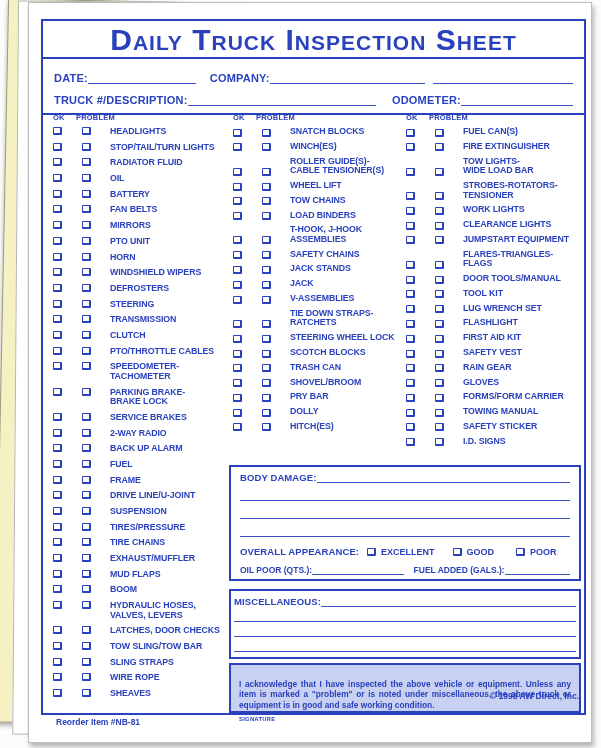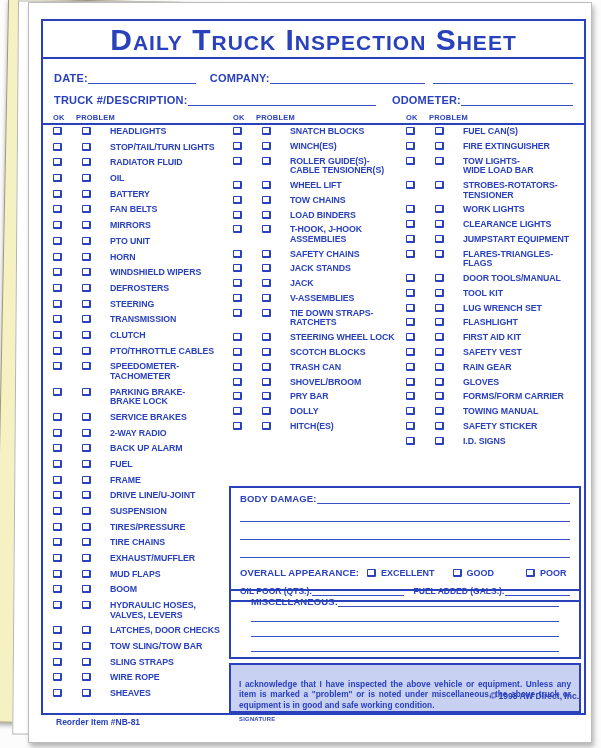"DATE:" .fields { height: 66px -> 56px }
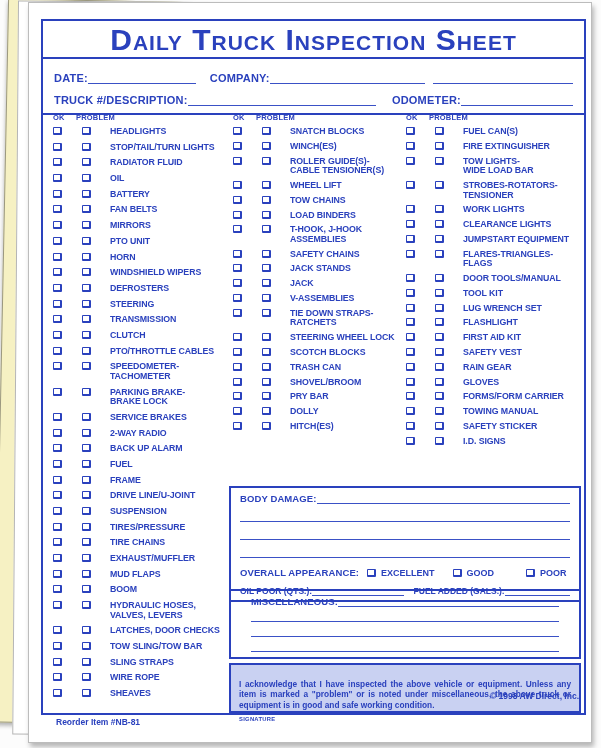"SNATCH BLOCKS" .col2 .row, .col3 .row { align-items: none -> flex-end }
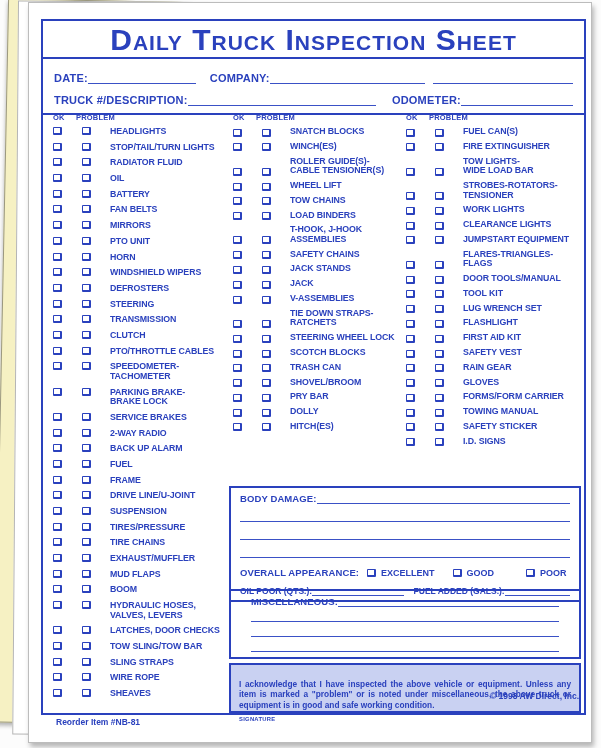"BODY DAMAGE:" .bd-box { top: 465px -> 444px }
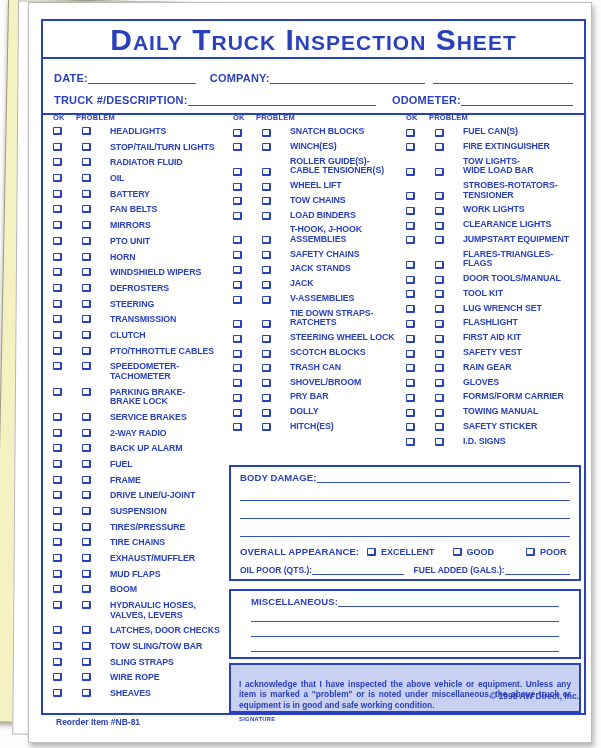"POOR" .opt:nth-child(3) { margin-left: 32px -> 22px }
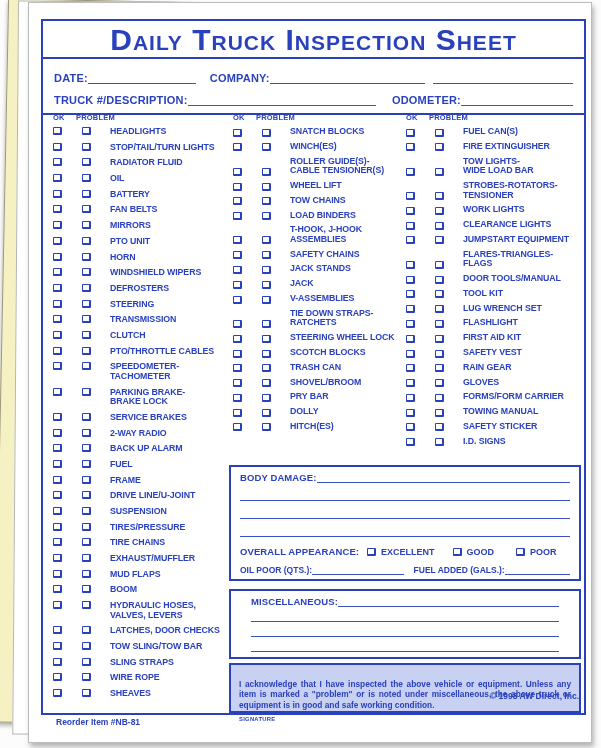"MISCELLANEOUS:" .misc-box { padding: 5px 20px 0 -> 5px 3px 0 }
